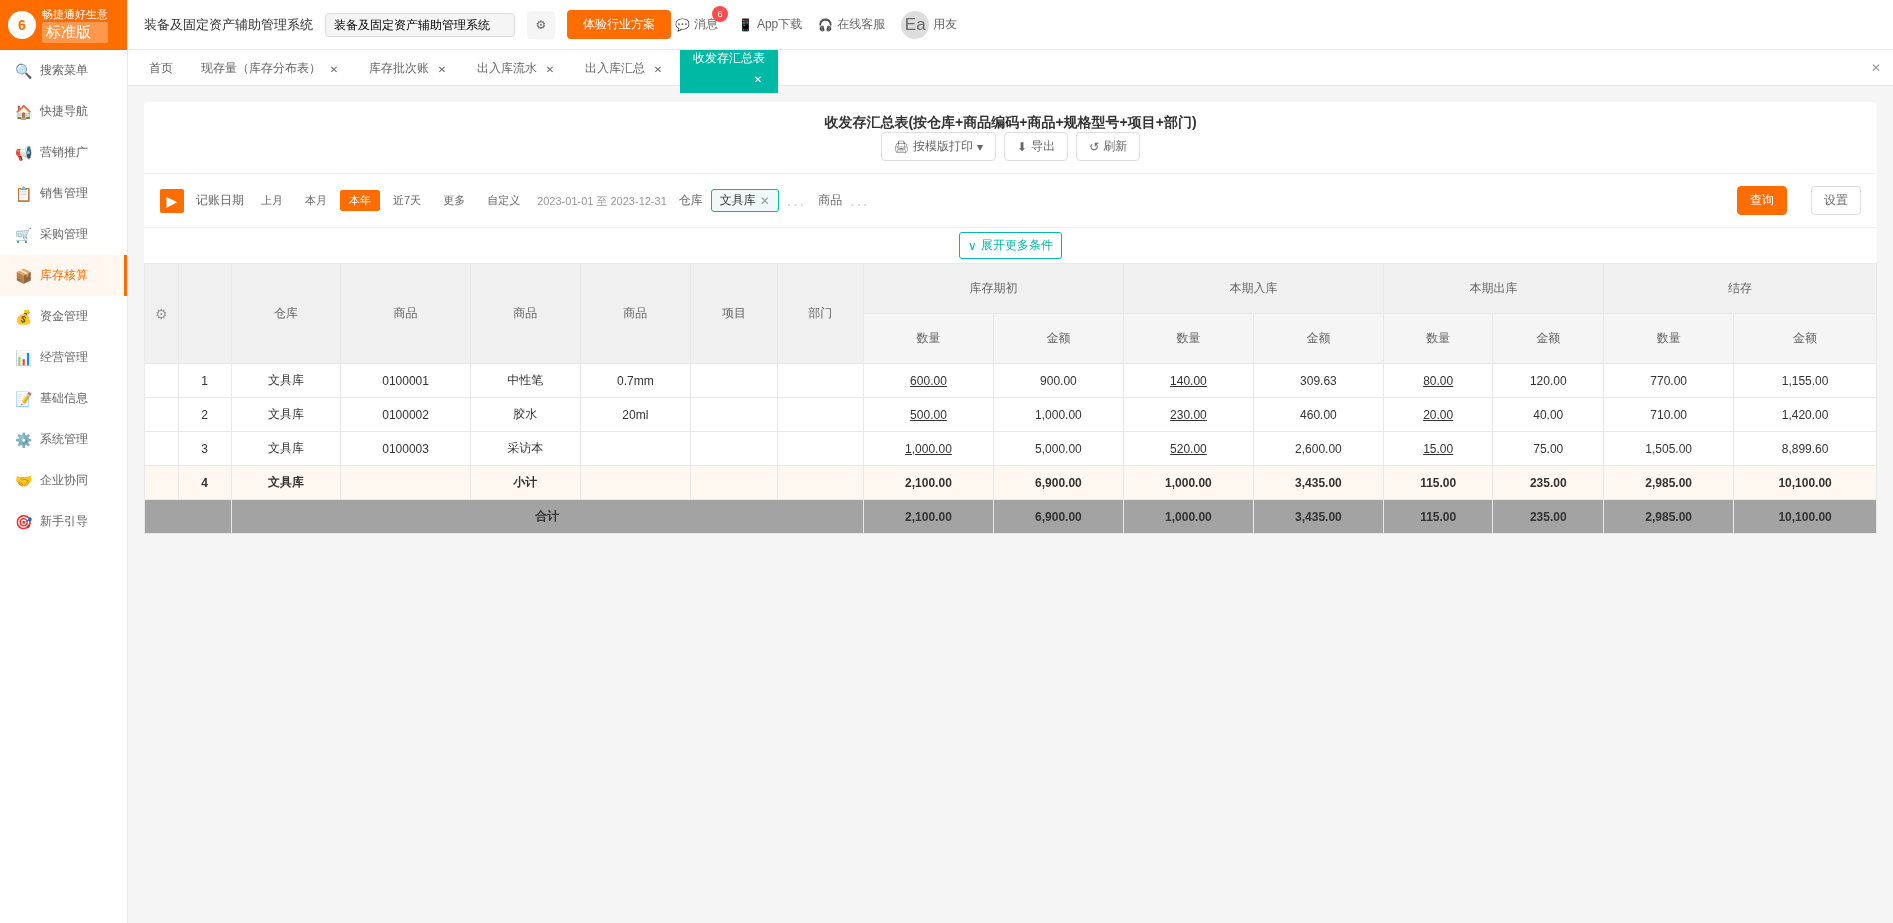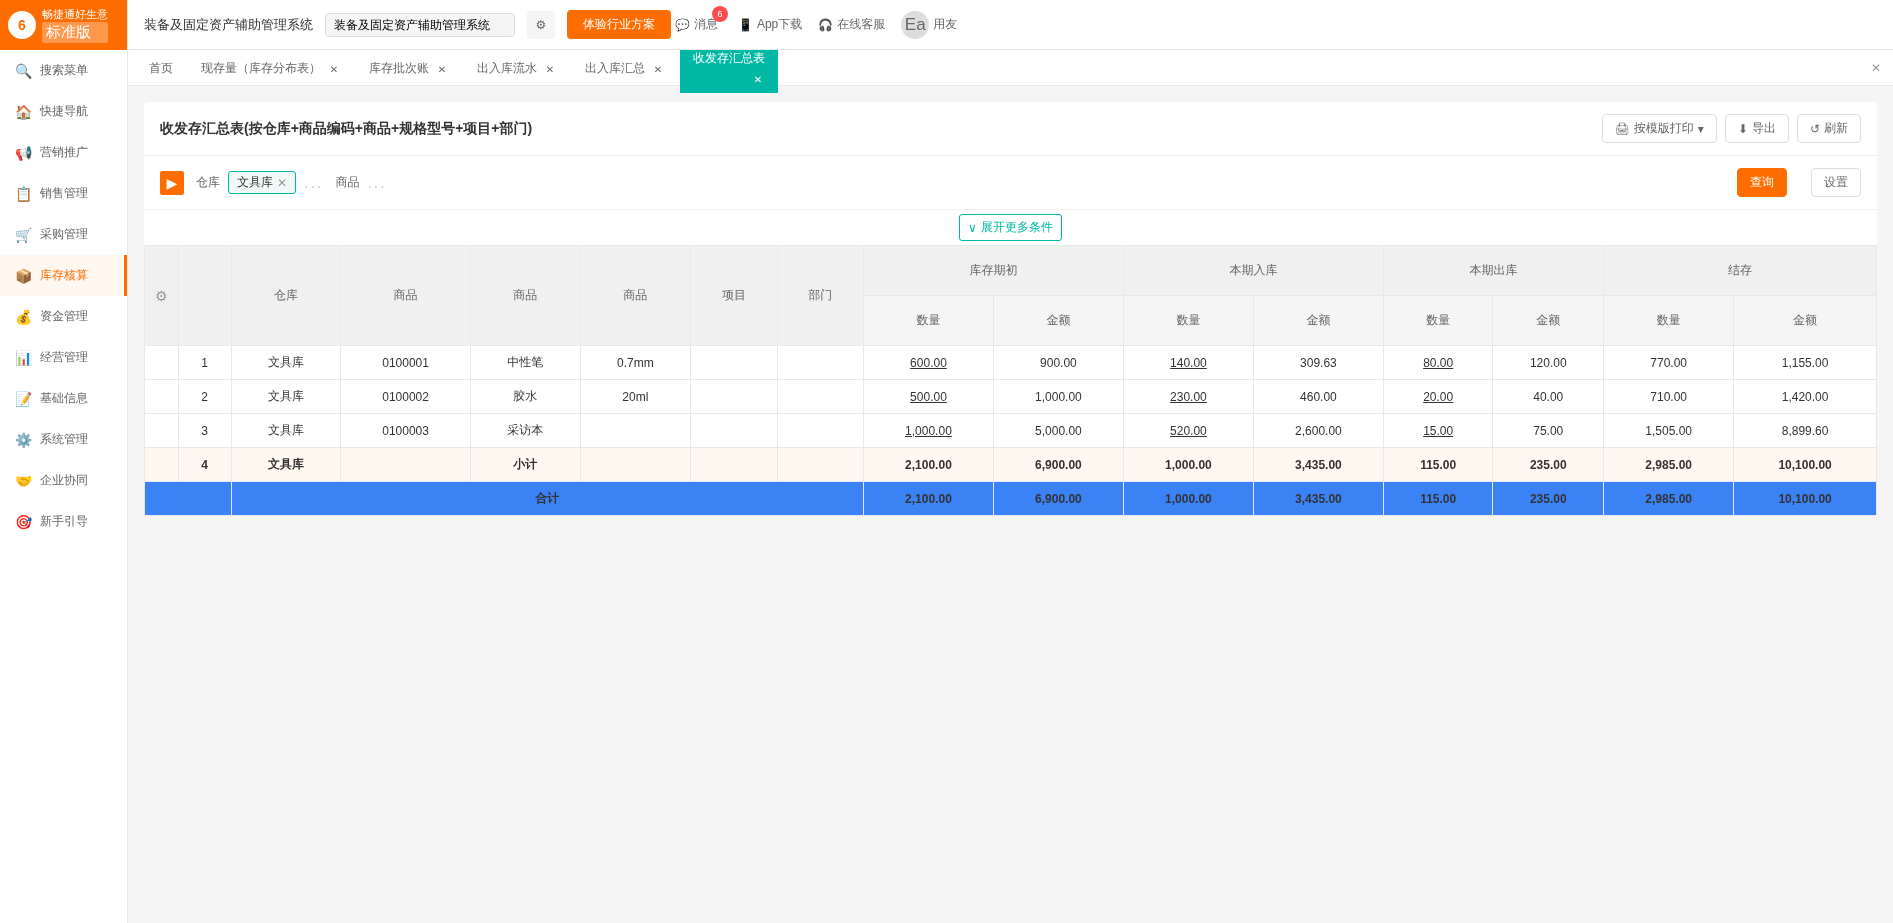"收发存汇总表(按仓库+商品编码+商品+规格型号+项目+部门)" .page-header { flex-direction: none -> column }
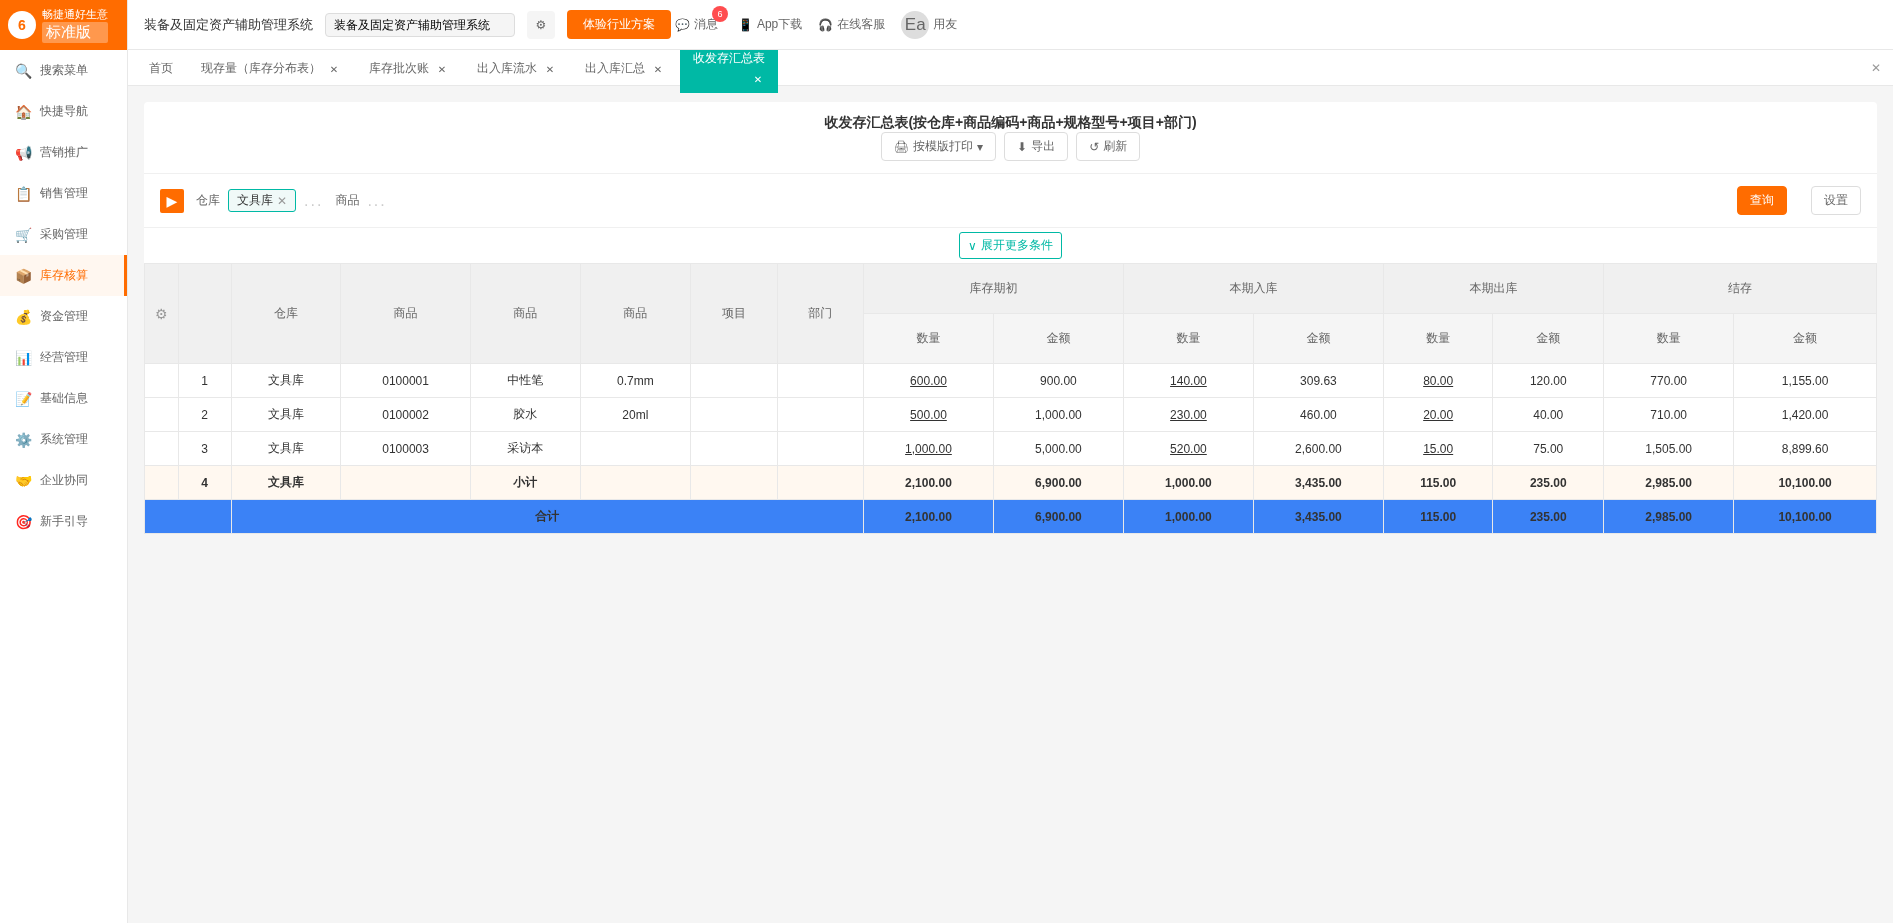"记账日期" div.filter-group { html: none -> <div> <span>记账日期</span> <div> <span>上月</span> <span>本月</span> <span>本年</span> <span>近7天</span> <span>更多</span> <span>自定义</span> </div> <div> <div>2023-01-01 至 2023-12-31</div> </div> </div> }
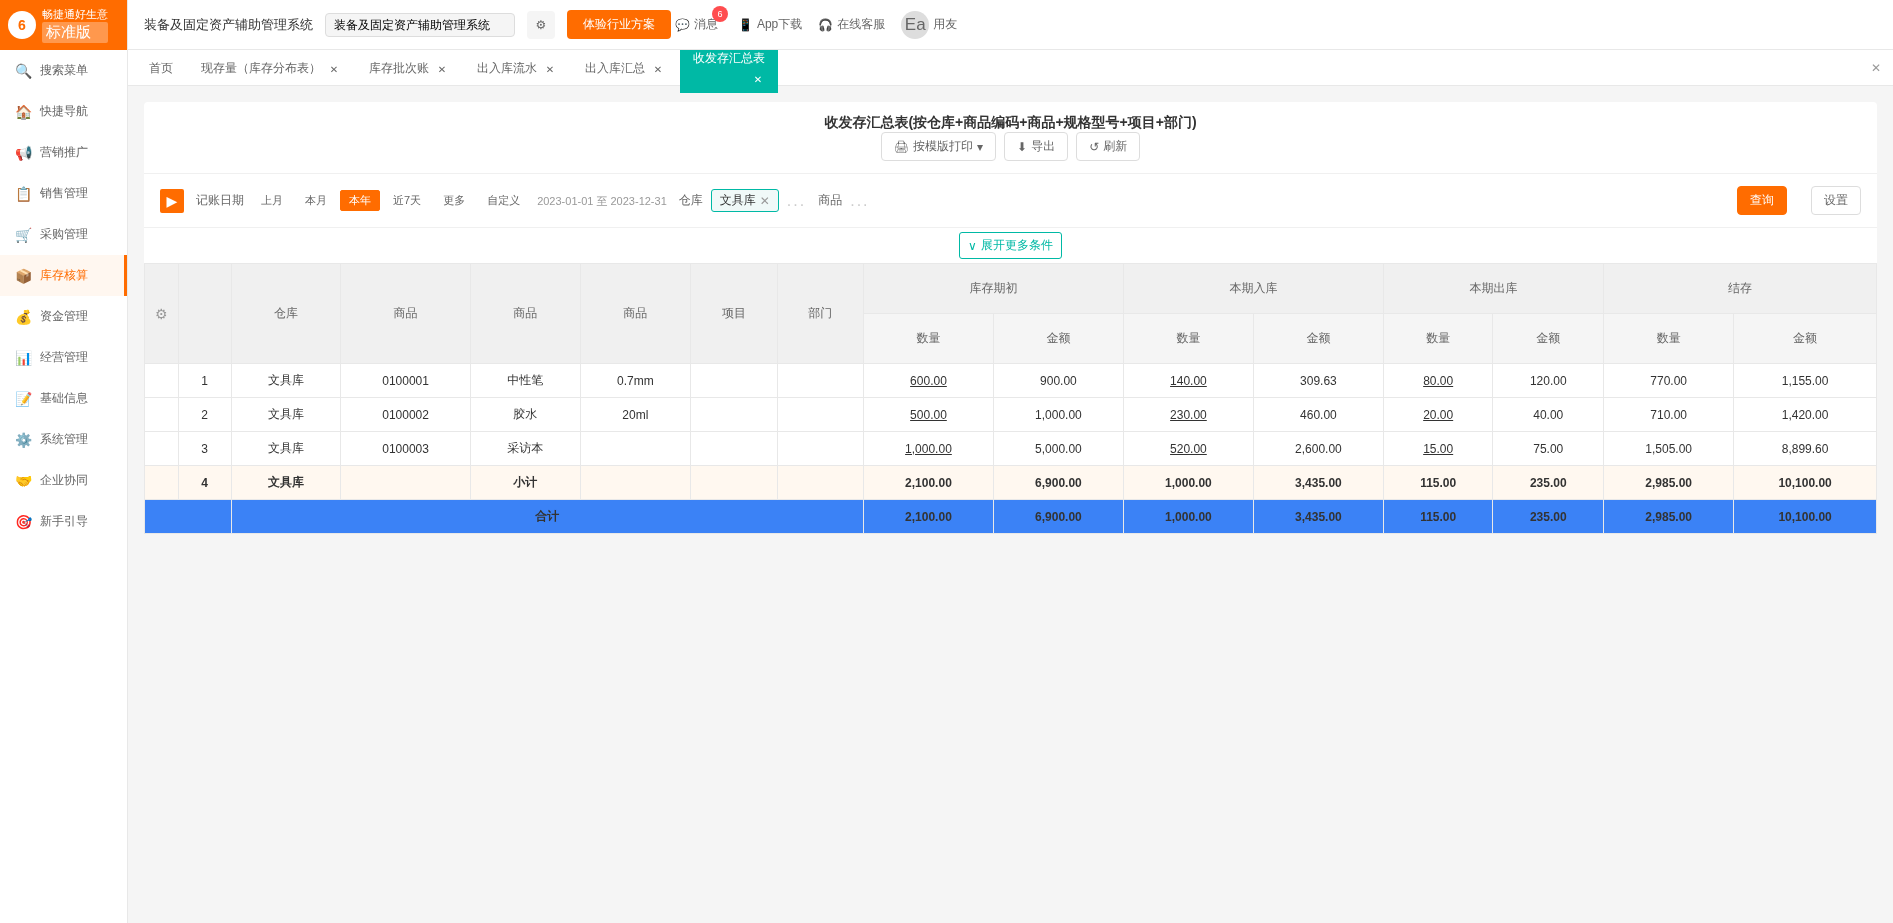"合计" tfoot tr { background: #3b82f6 -> #a3a3a3 }
